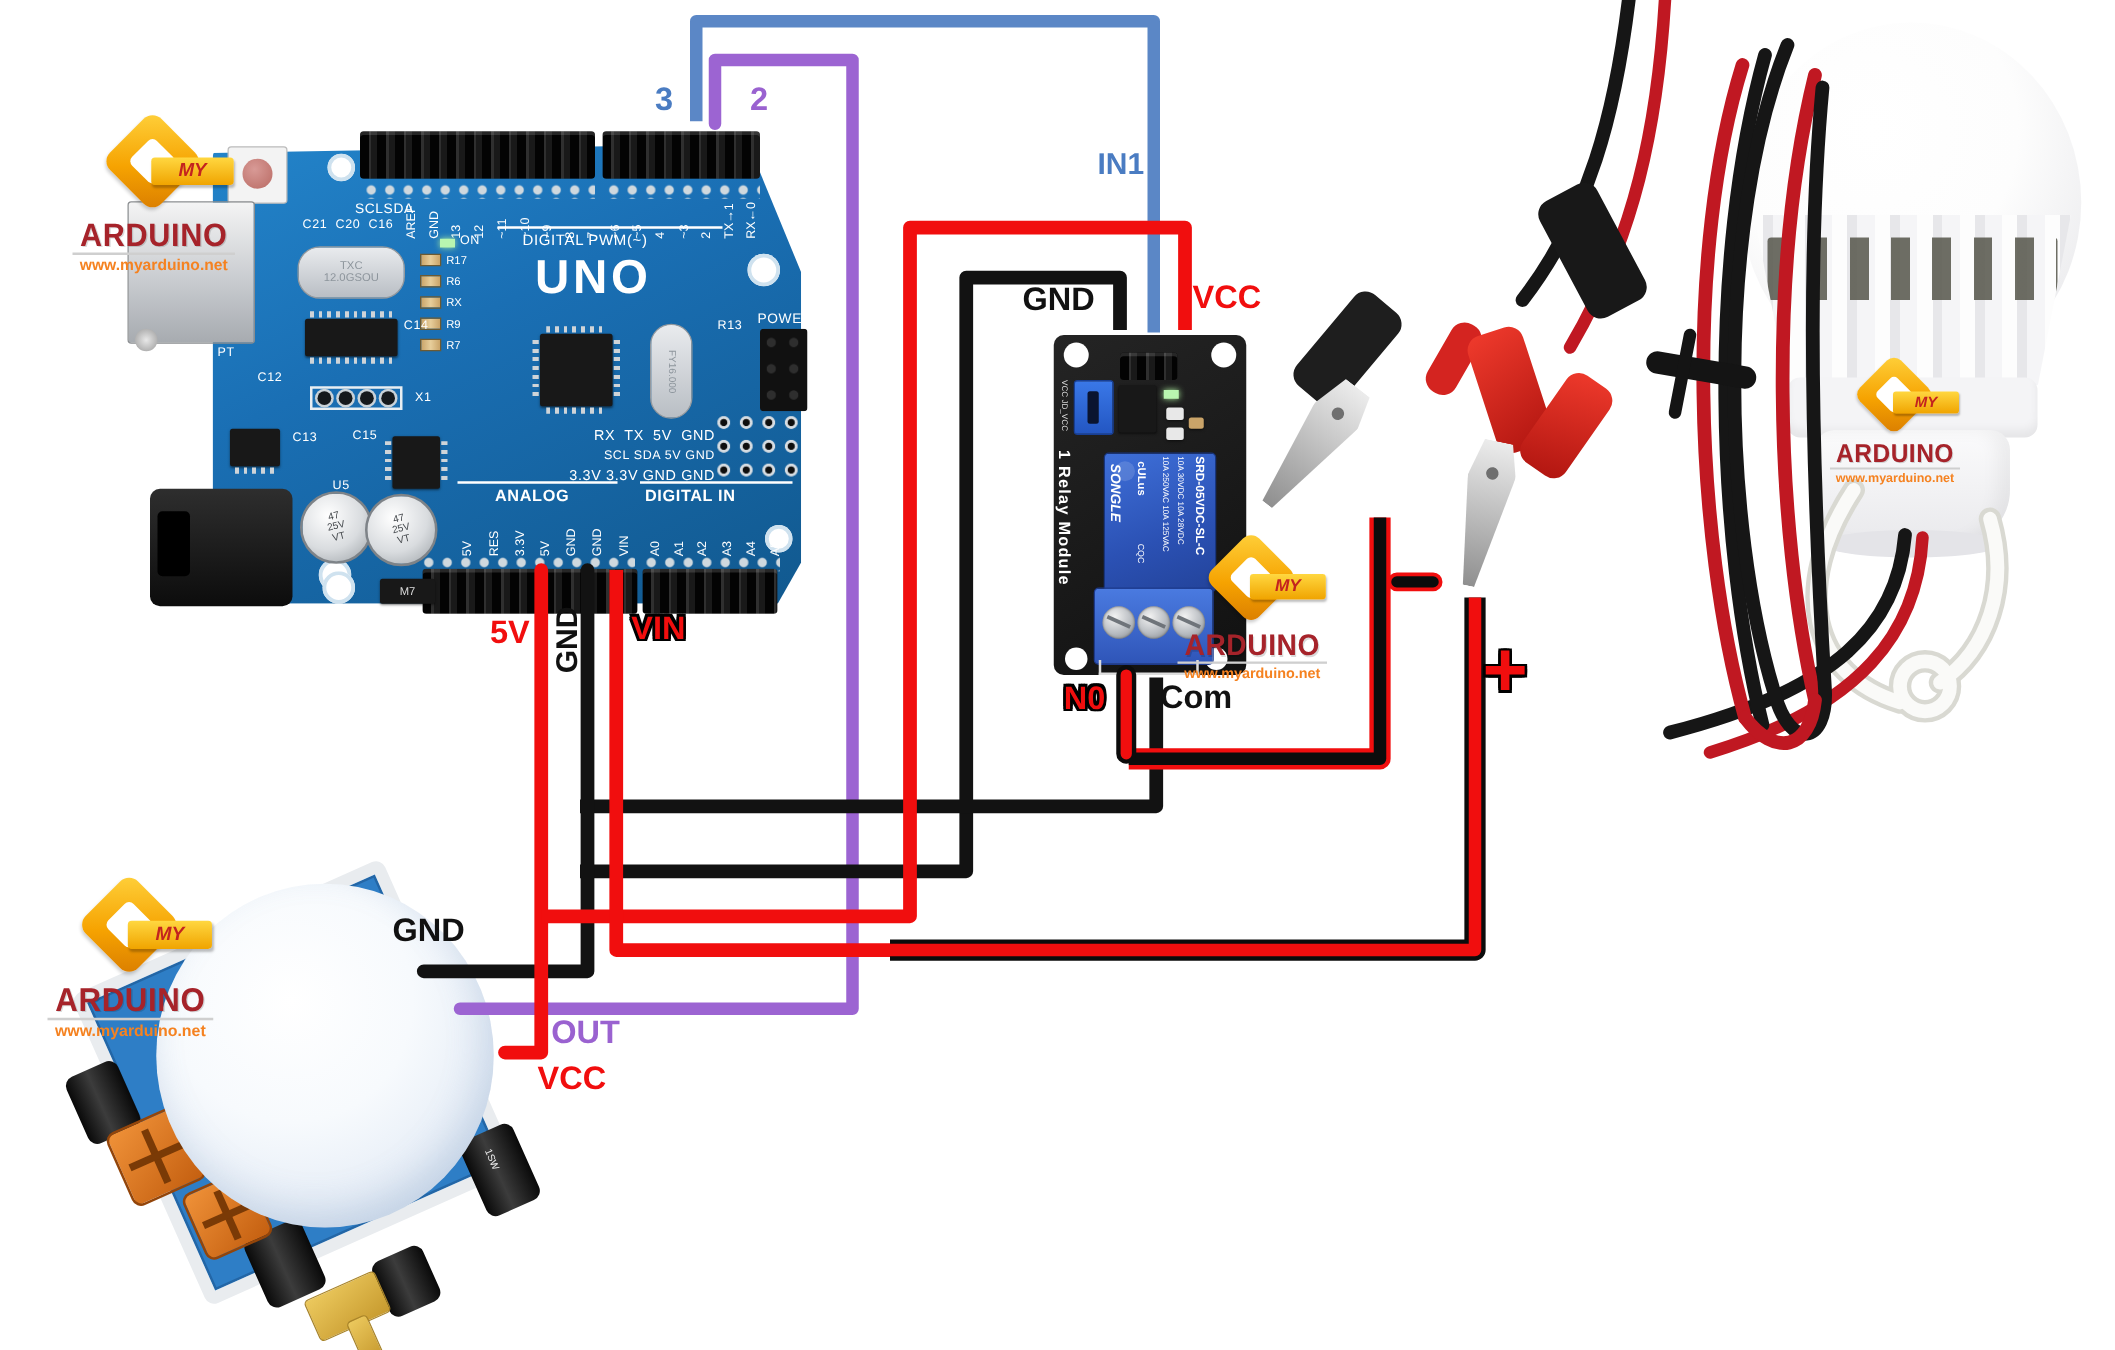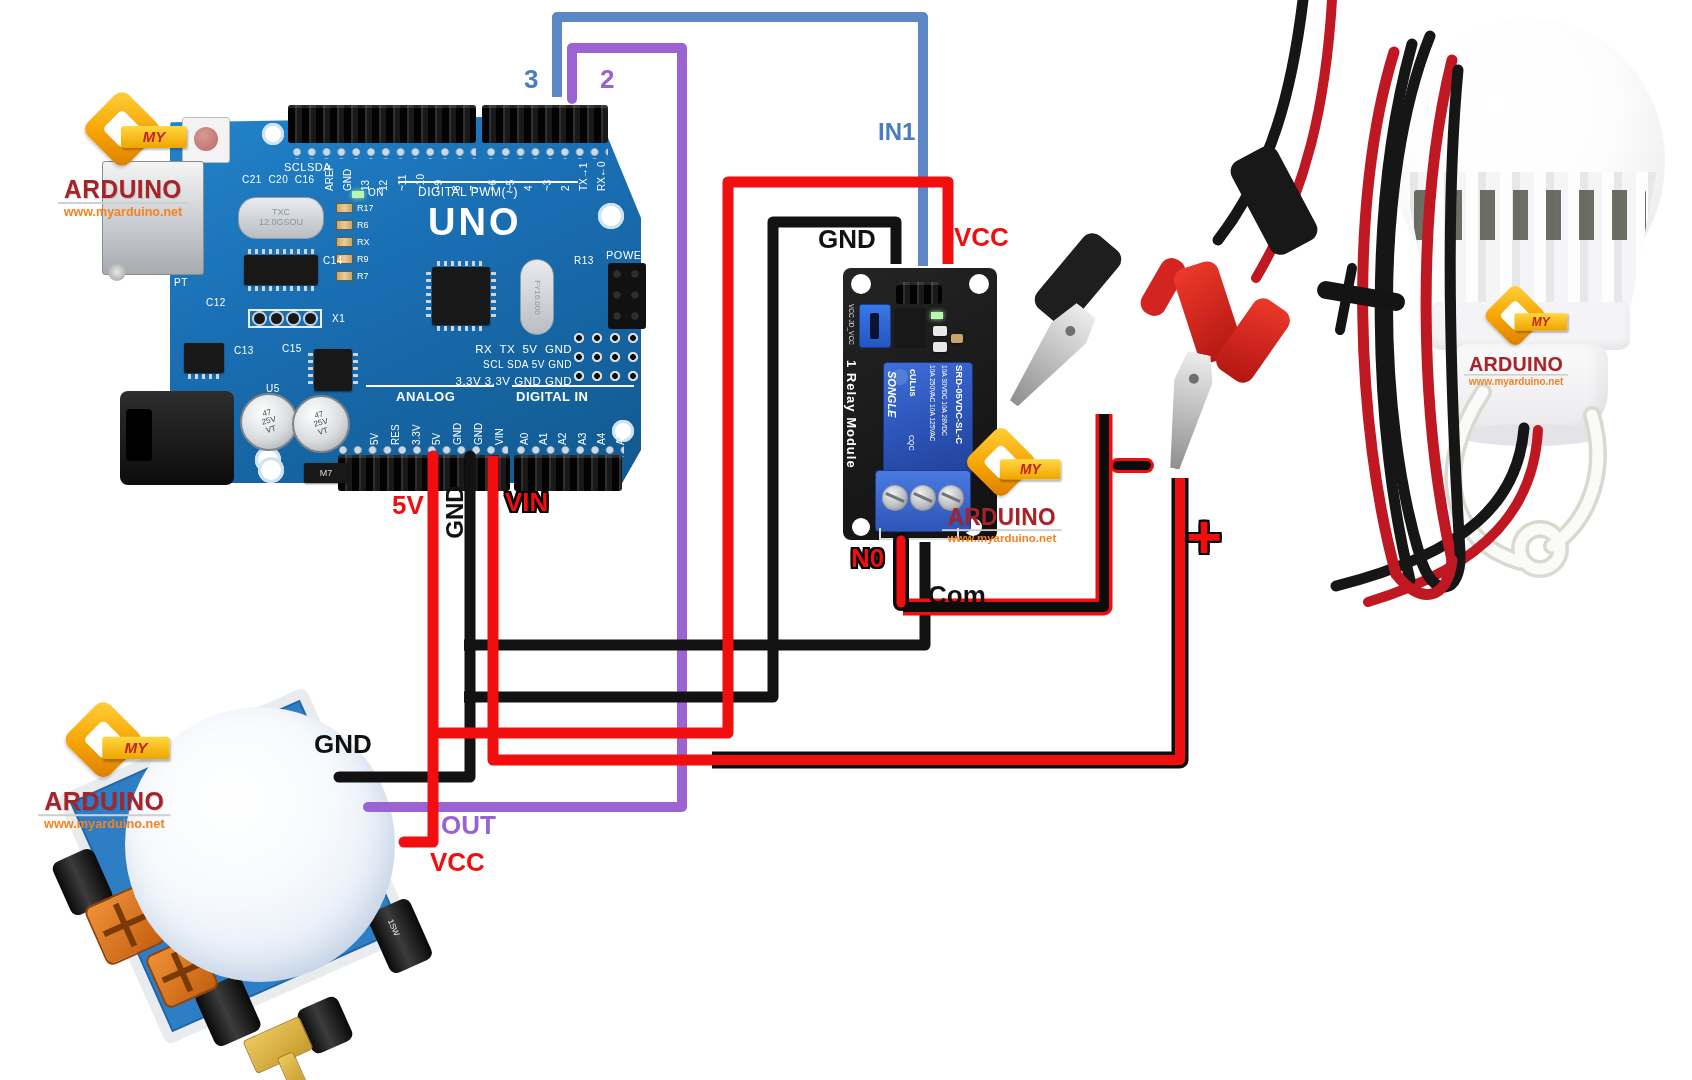"Com" div.wlabel { margin-top: 38px -> none }
